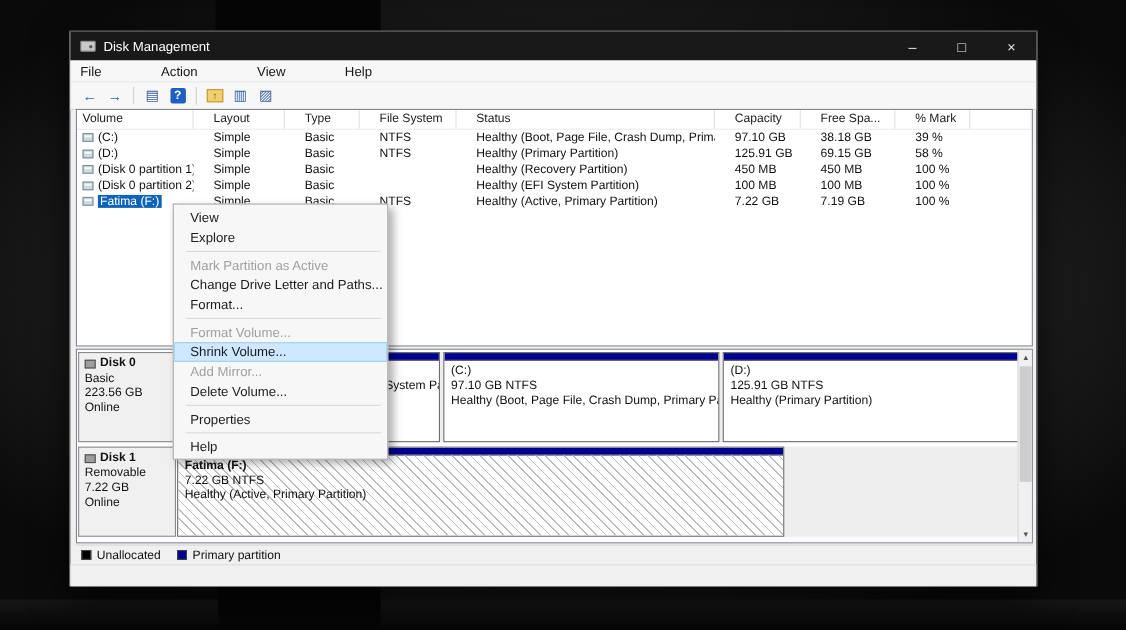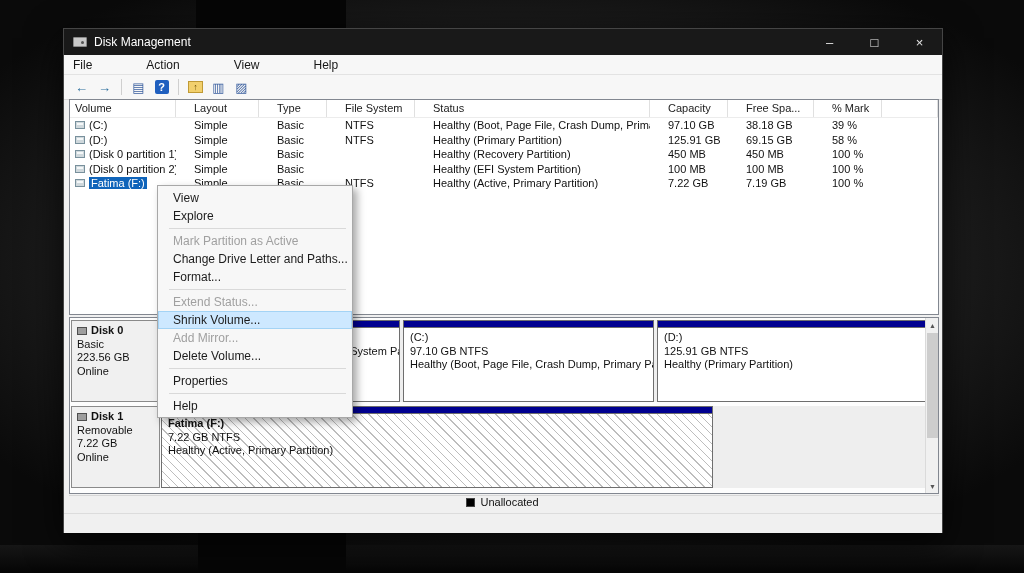"Extend Status..." div.mi { text: Extend Status -> Format Volume }
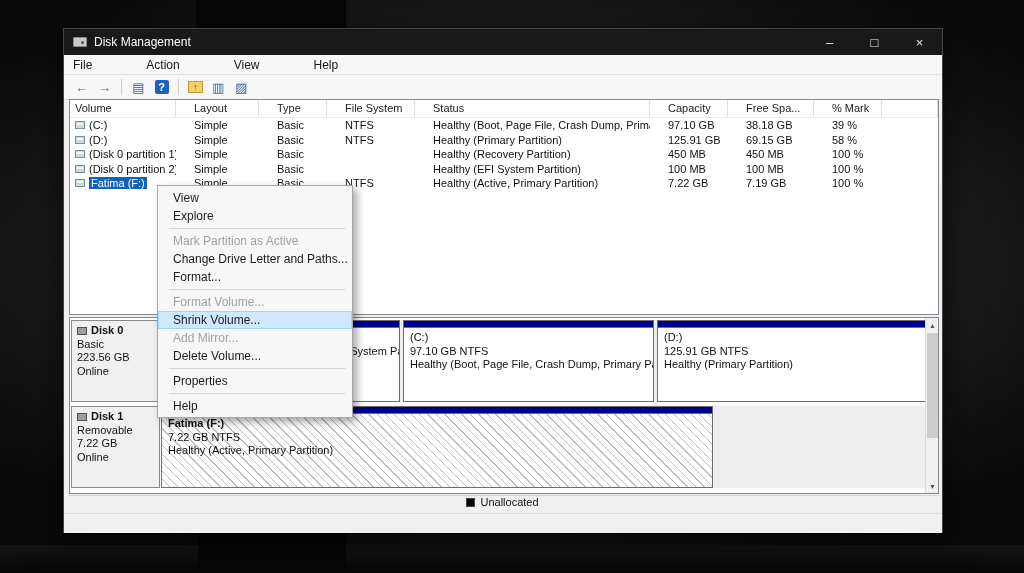"Unallocated" .legend { flex-direction: column -> none }
